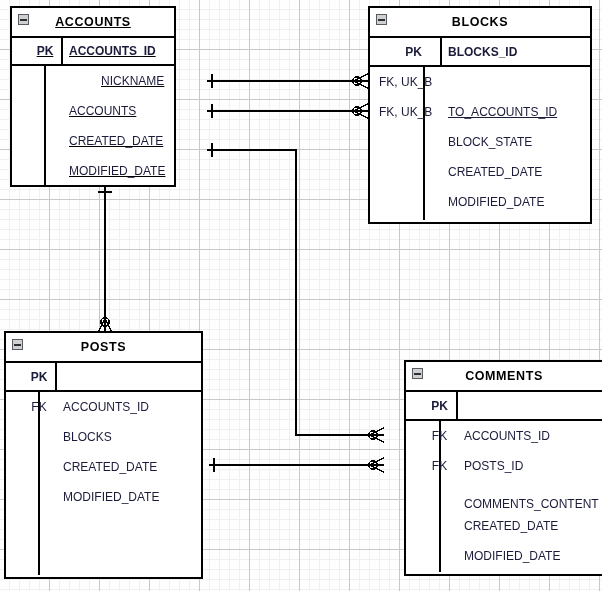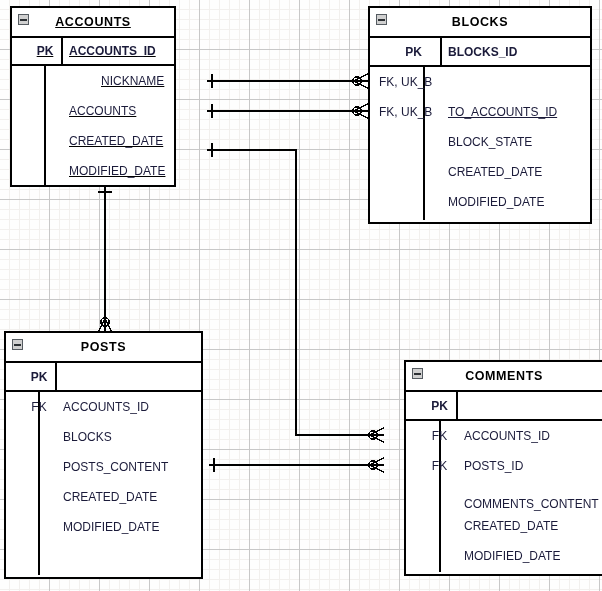"POSTS_CONTENT" div.row { html: <div> <span></span> <span>POSTS_CONTENT</span> </div> -> none }
